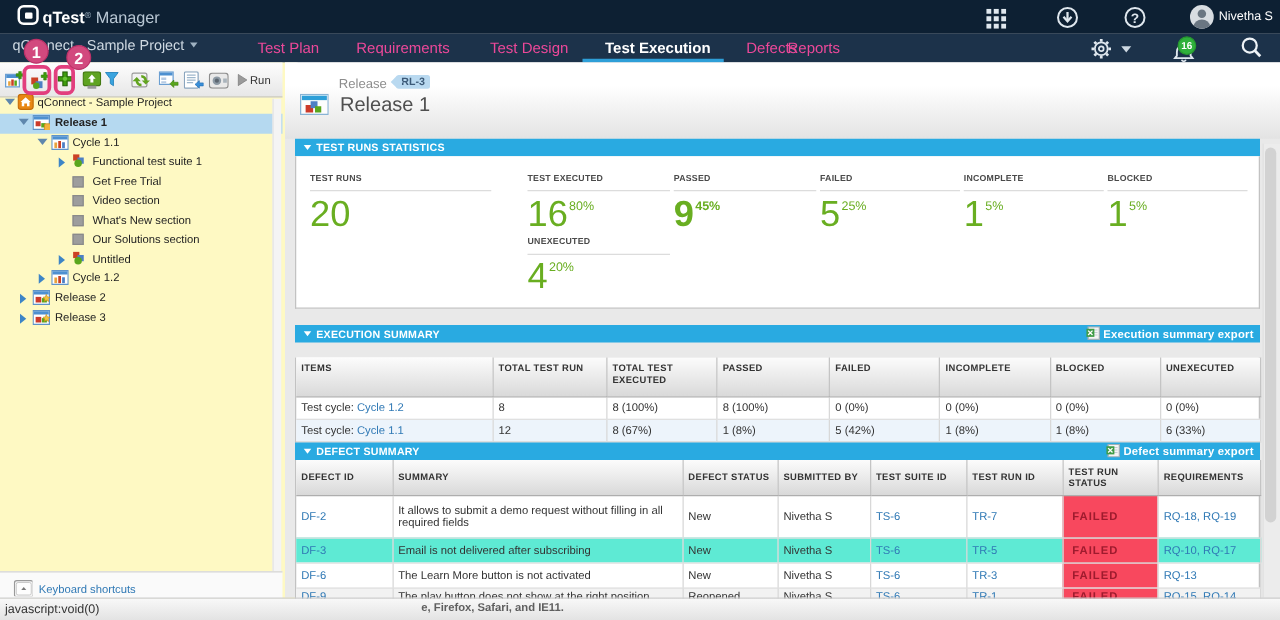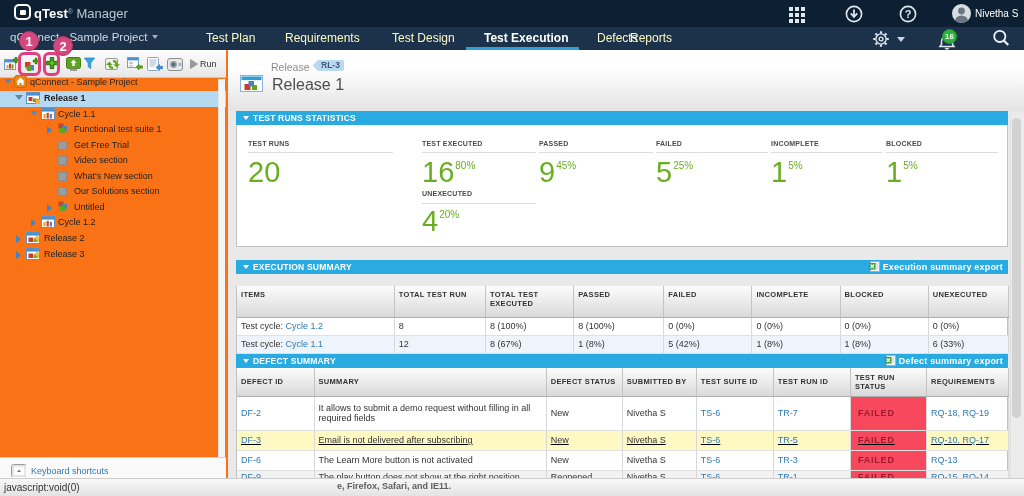"Test Plan" .tab { color: #fef9c3 -> #ec4899 }
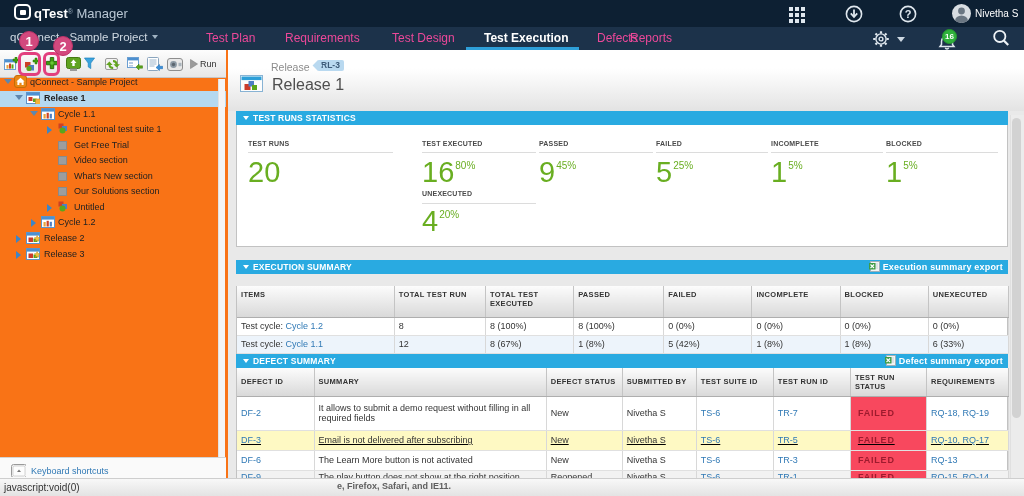"Run" #sidebar { background: #f97316 -> #fef9c3 }
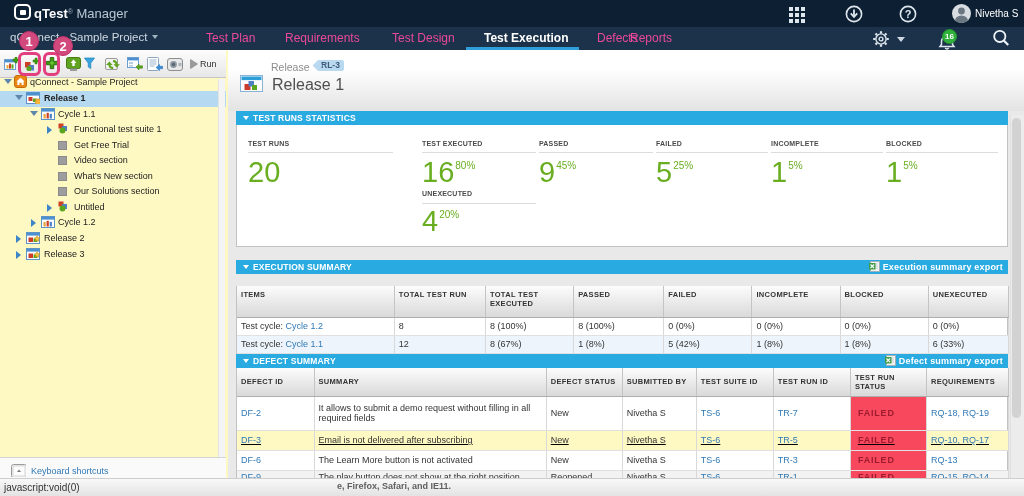"945%" div.statnum { font-weight: none -> bold }
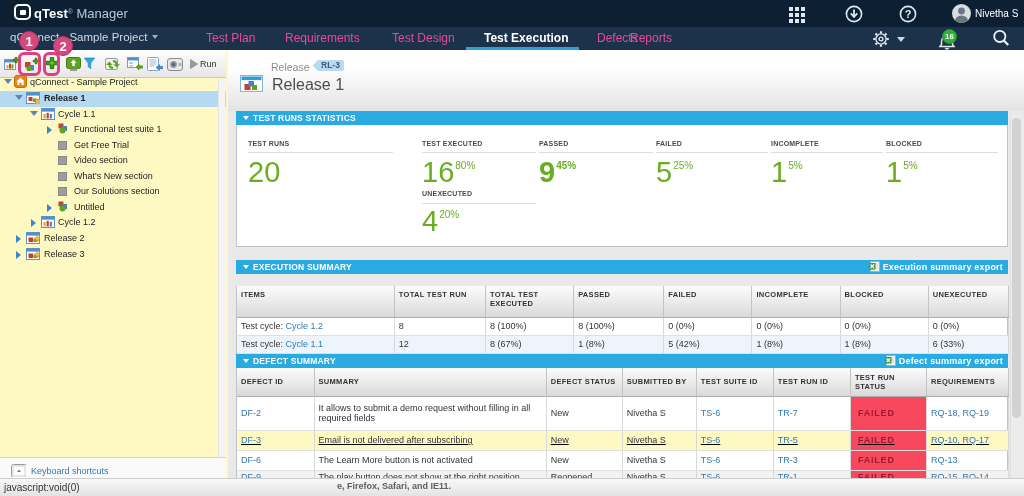"DF-3" tr { background: #fef9c3 -> #5eead4; text-decoration: underline -> none }
